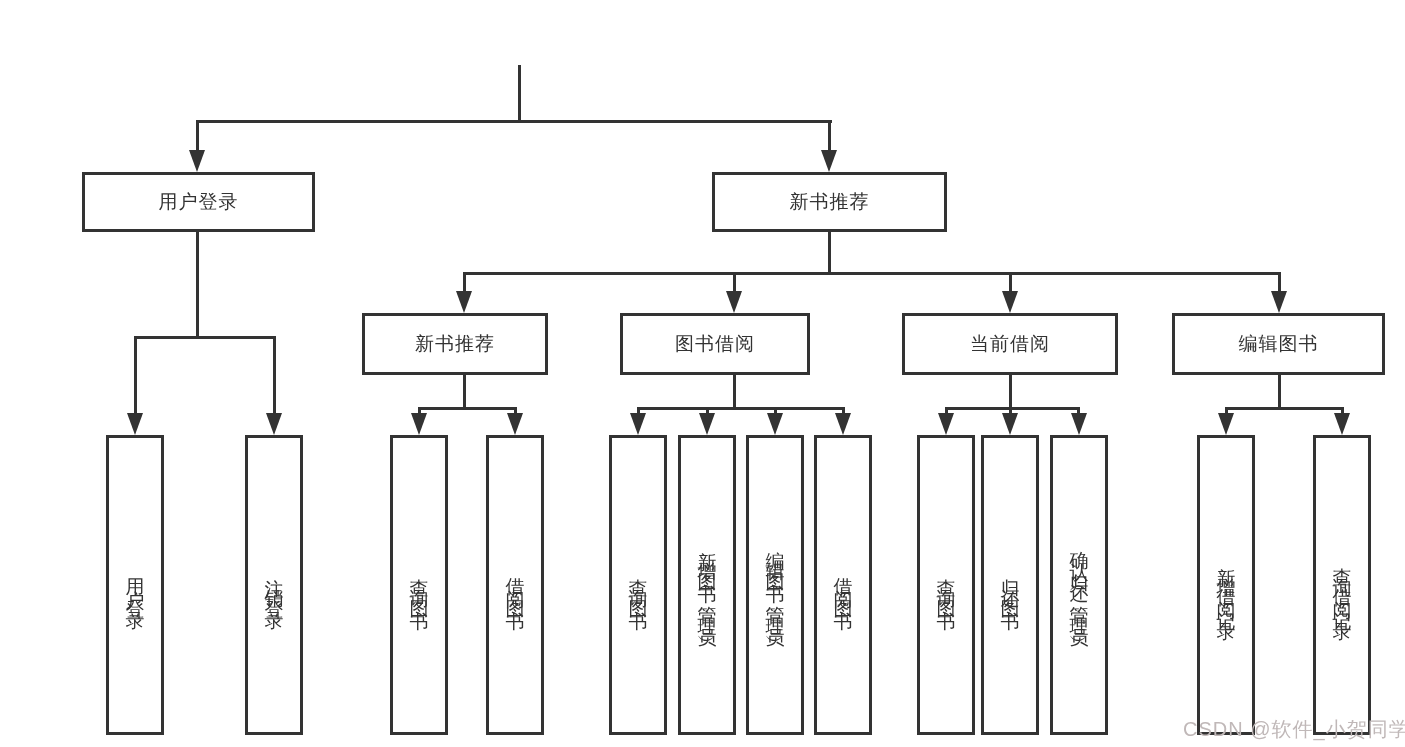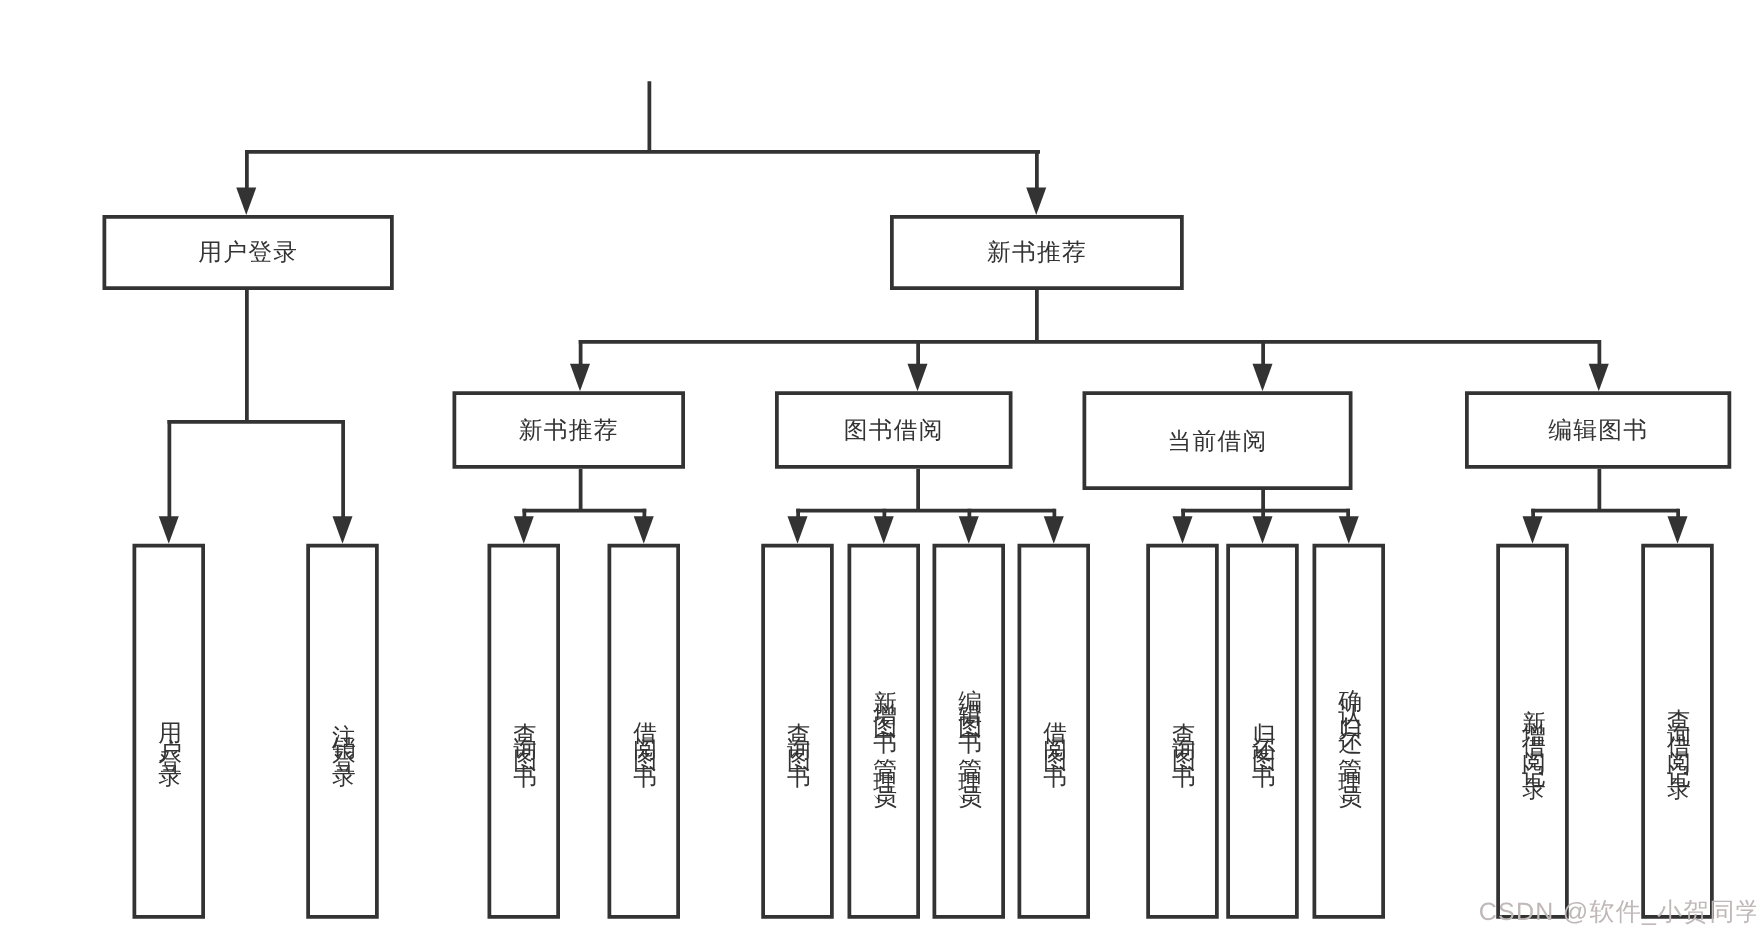"当前借阅" div.box { height: 79px -> 62px; left: 866px -> 902px }
